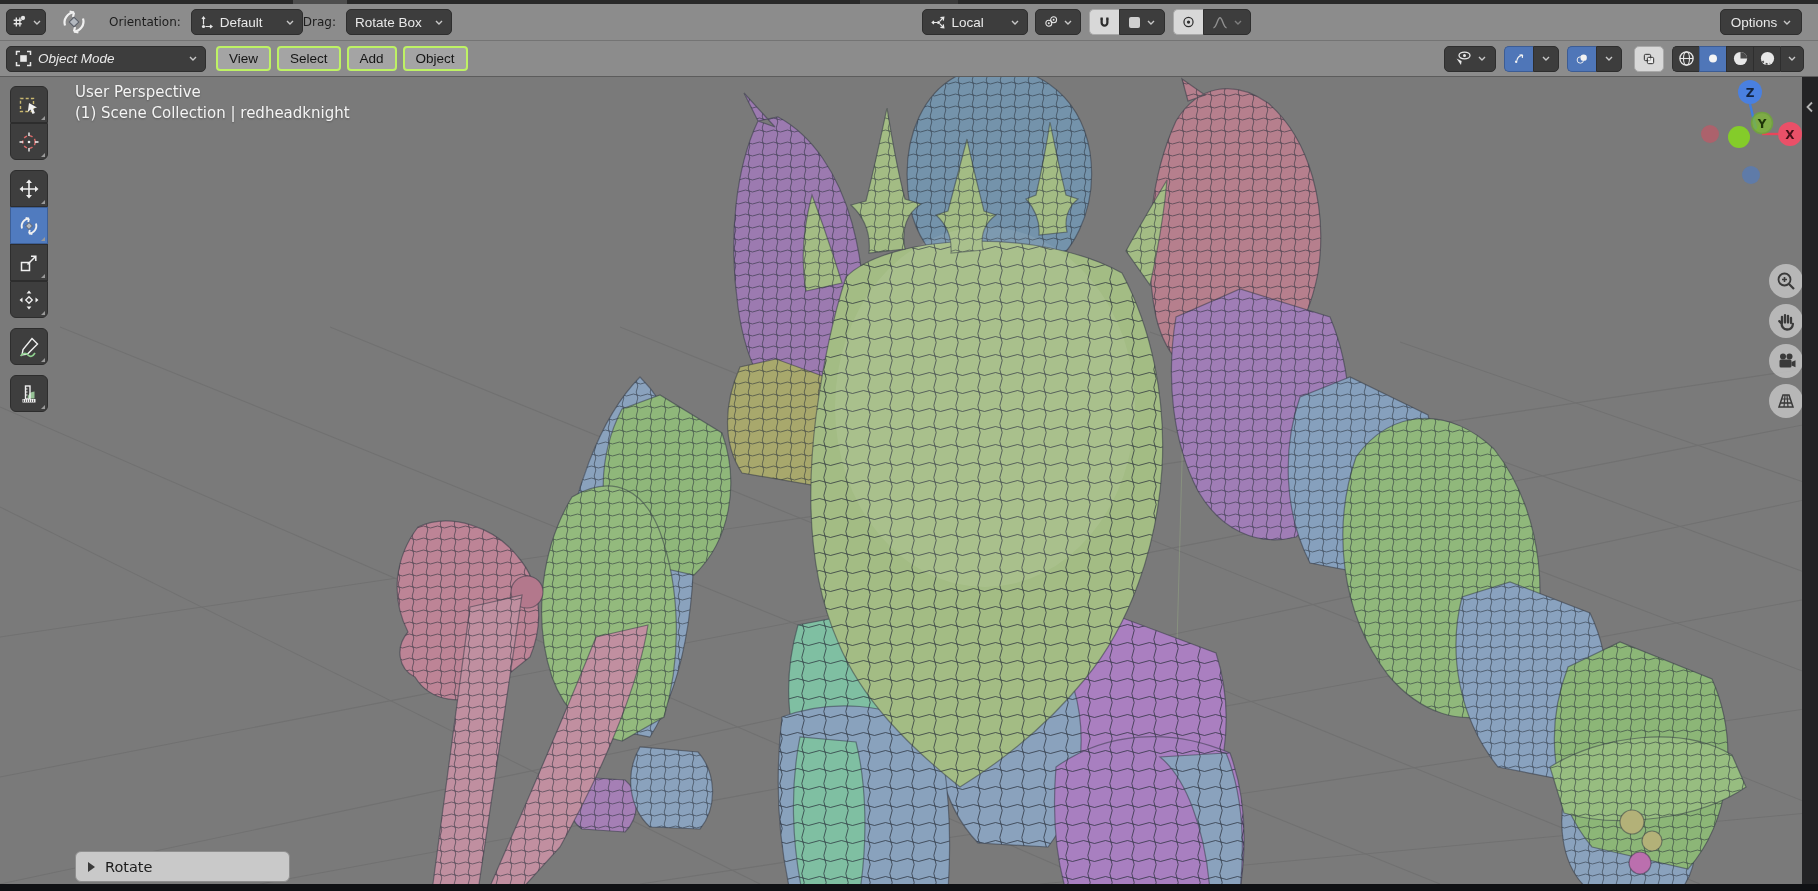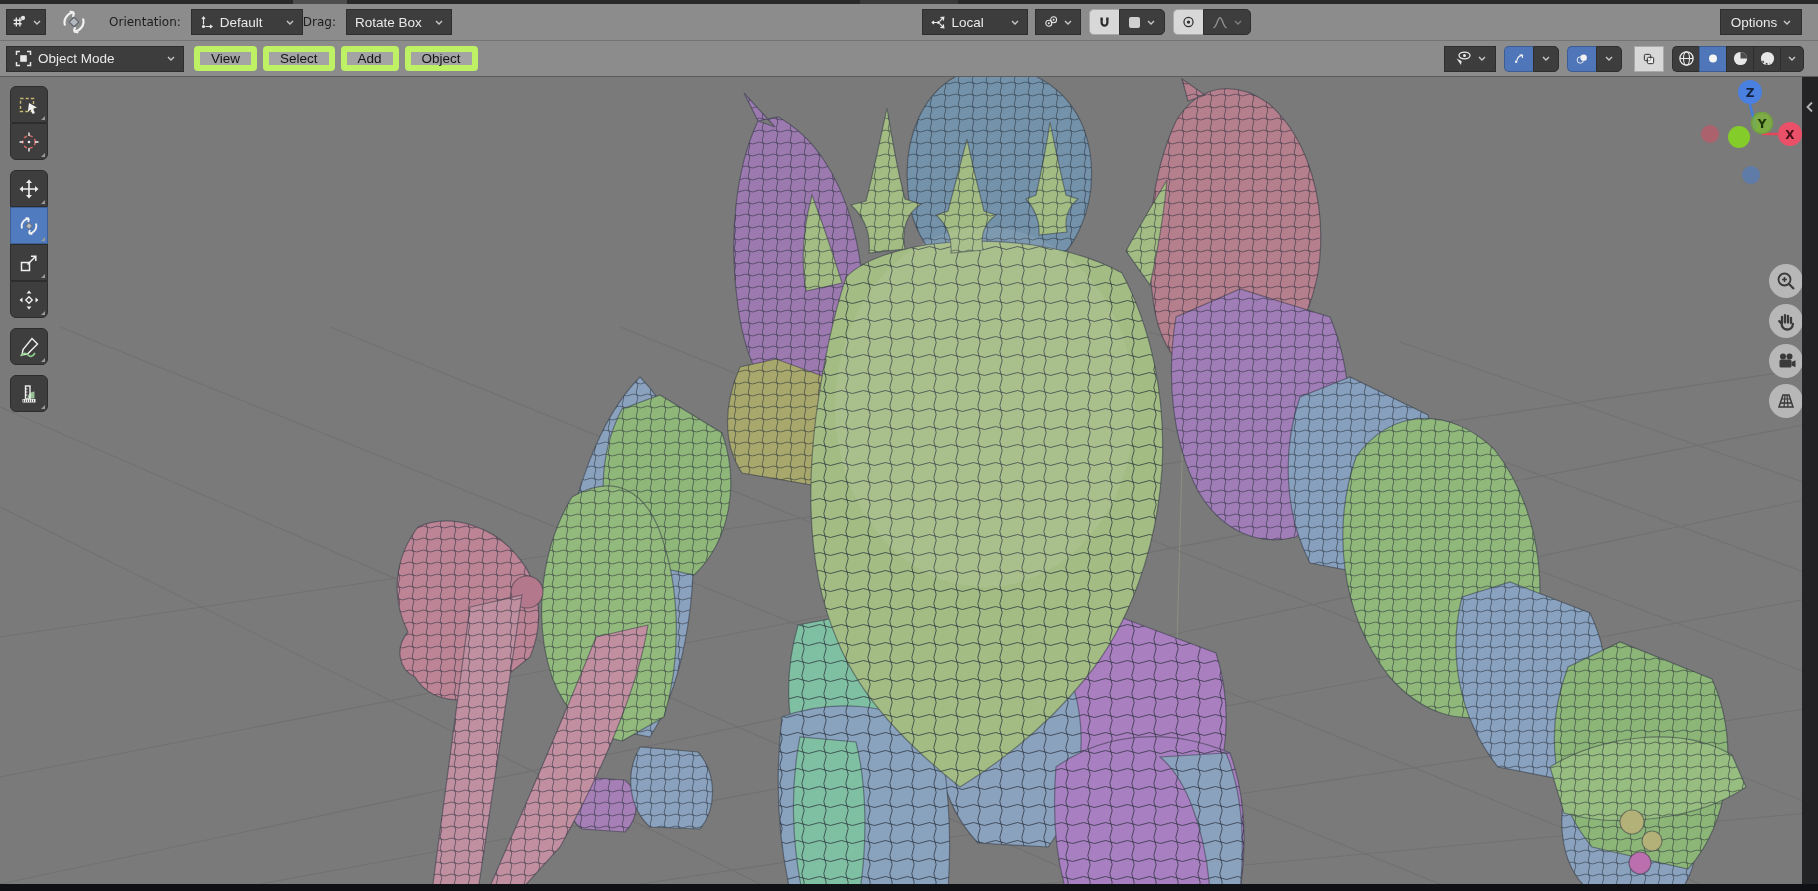"Default" .dd,.tbtn2,.toggle { border-radius: 0 -> 5px }
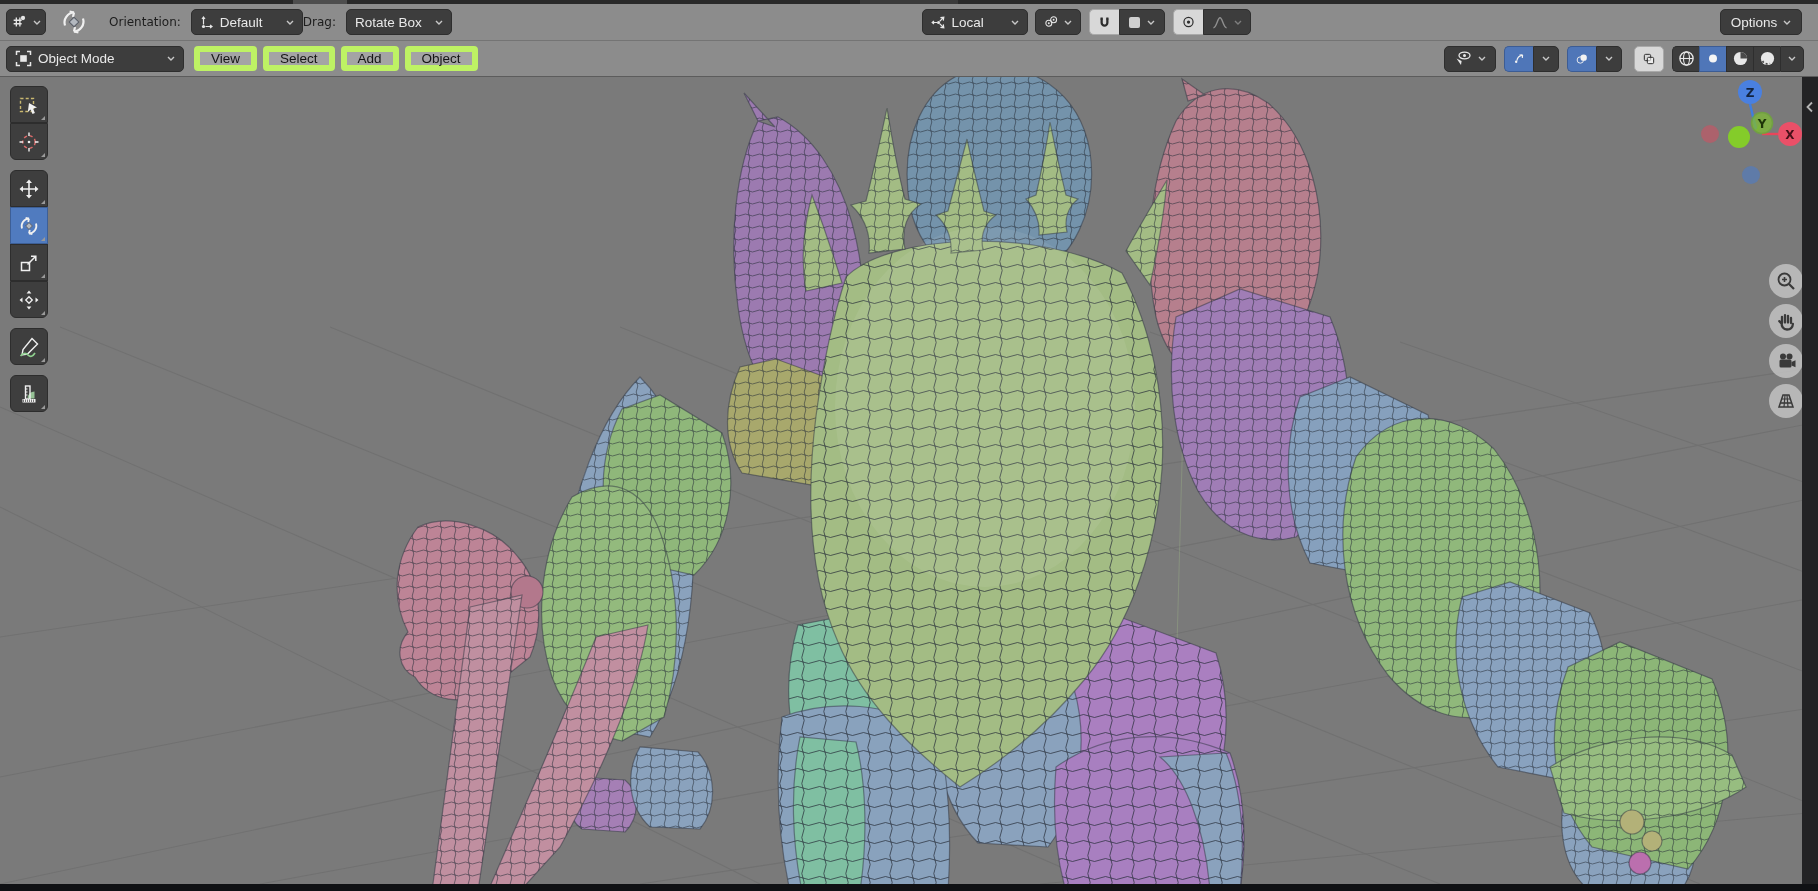"Object Mode" button.dd { font-style: none -> italic; width: 178px -> 200px }
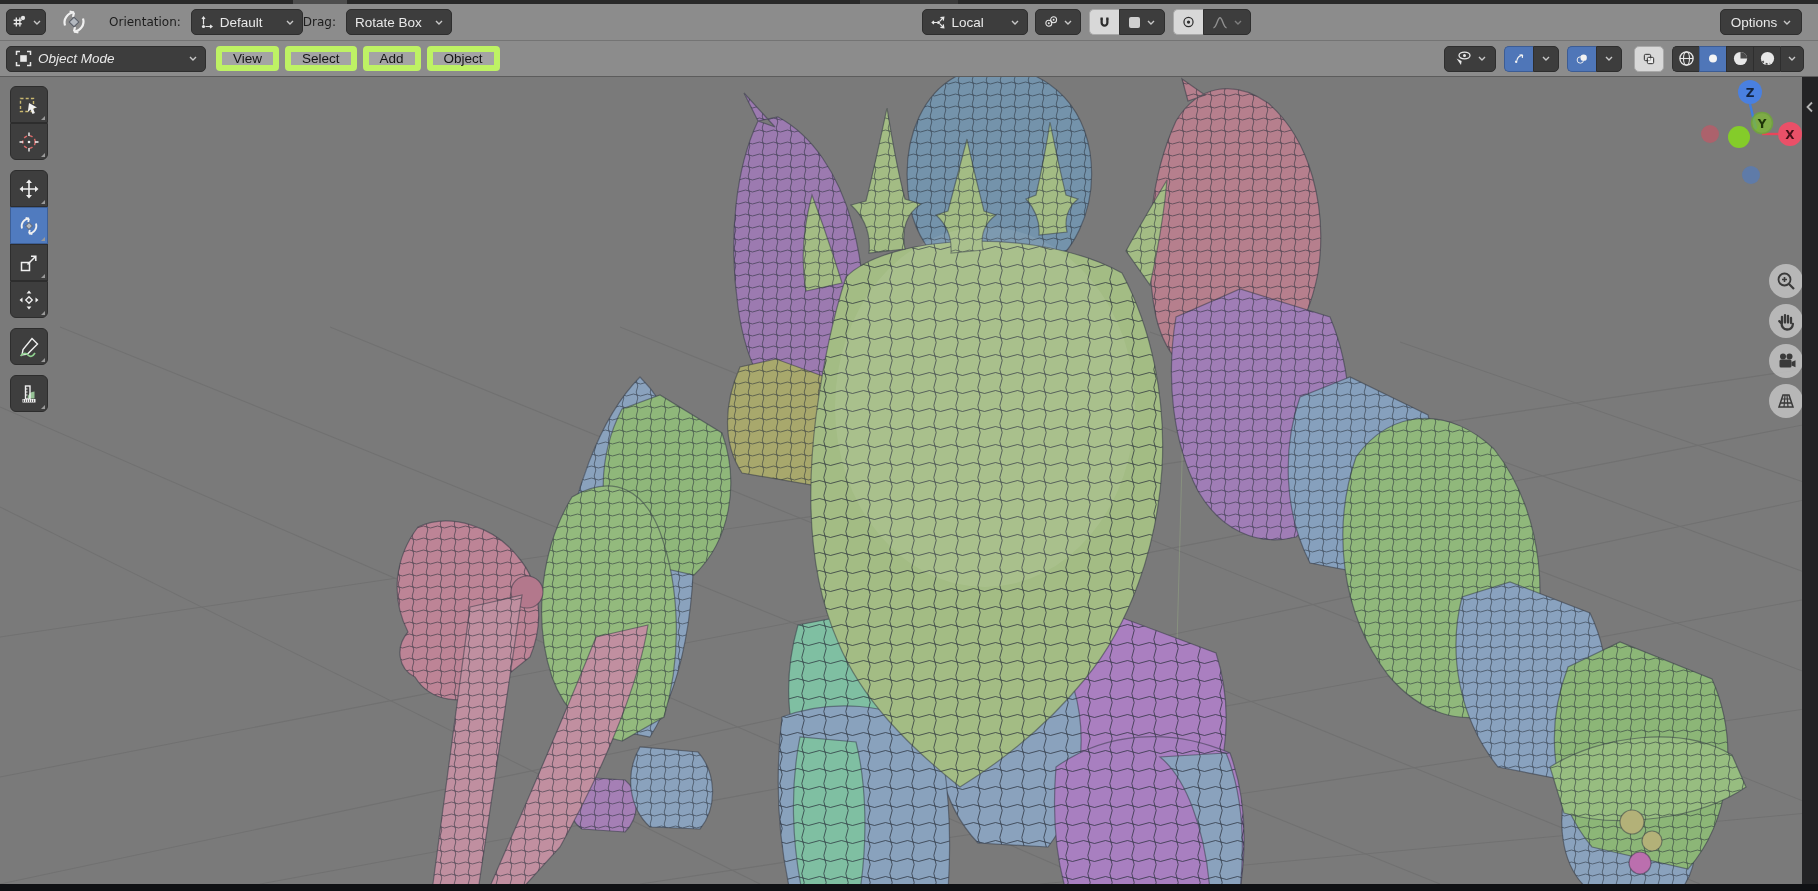"View" .menubtn { border: 6px solid #bef264 -> 2px solid #bef264 }
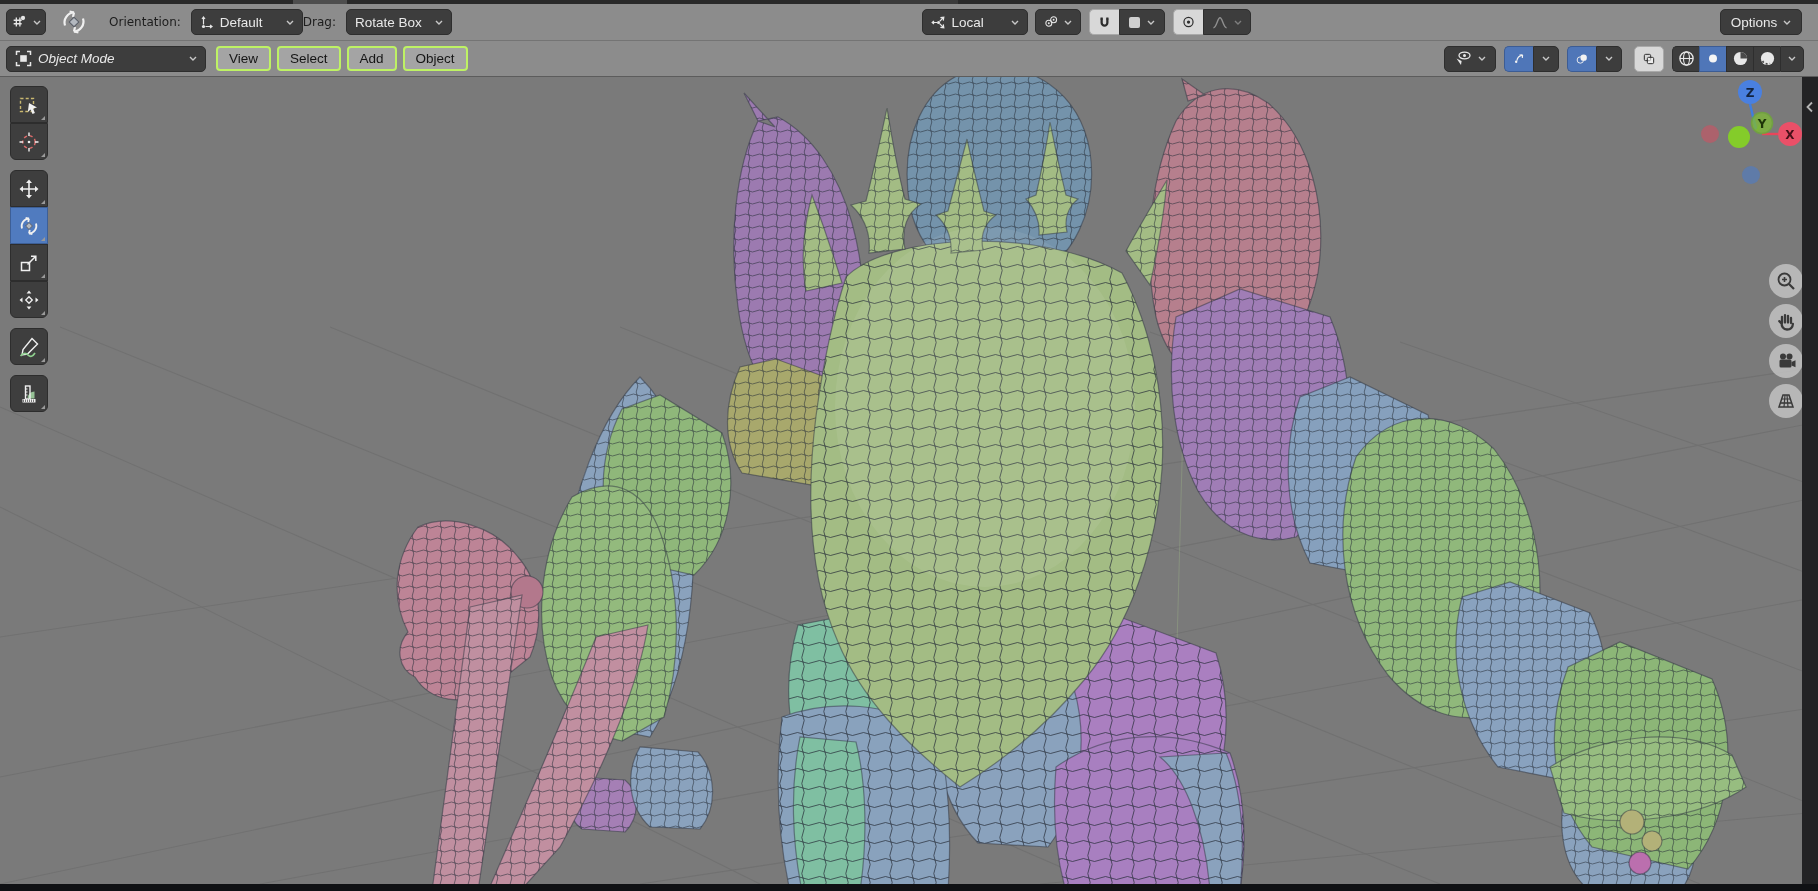"User Perspective" div { html: none -> <div> <div>User Perspective</div> <div>(1) Scene Collection | redheadknight</div> </div> }
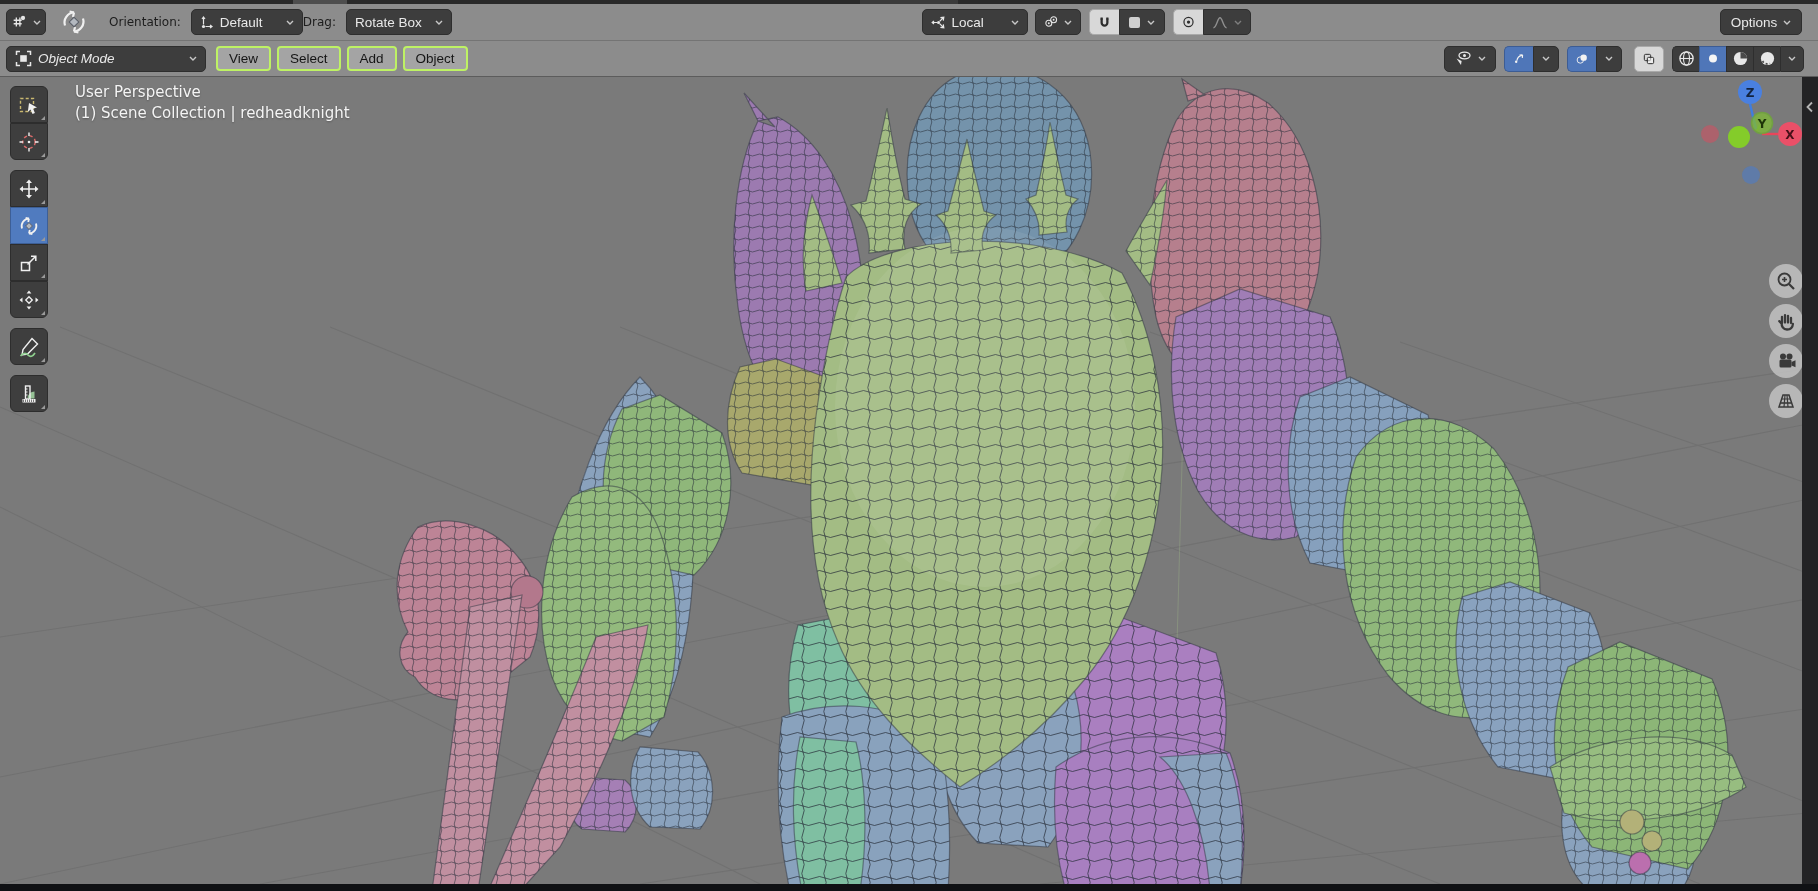"Rotate" div { html: none -> <div> <span></span> <span>Rotate</span> </div> }
